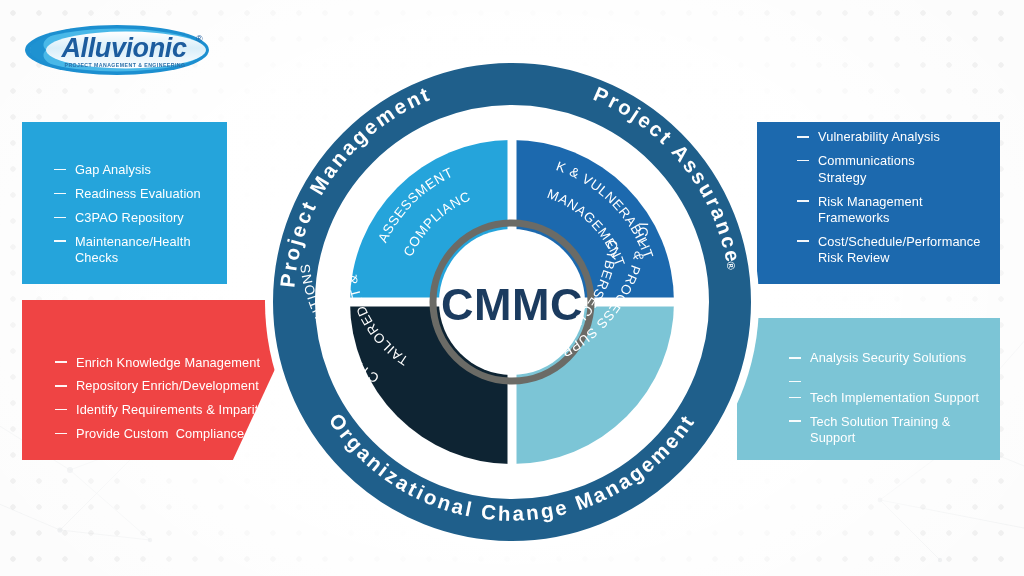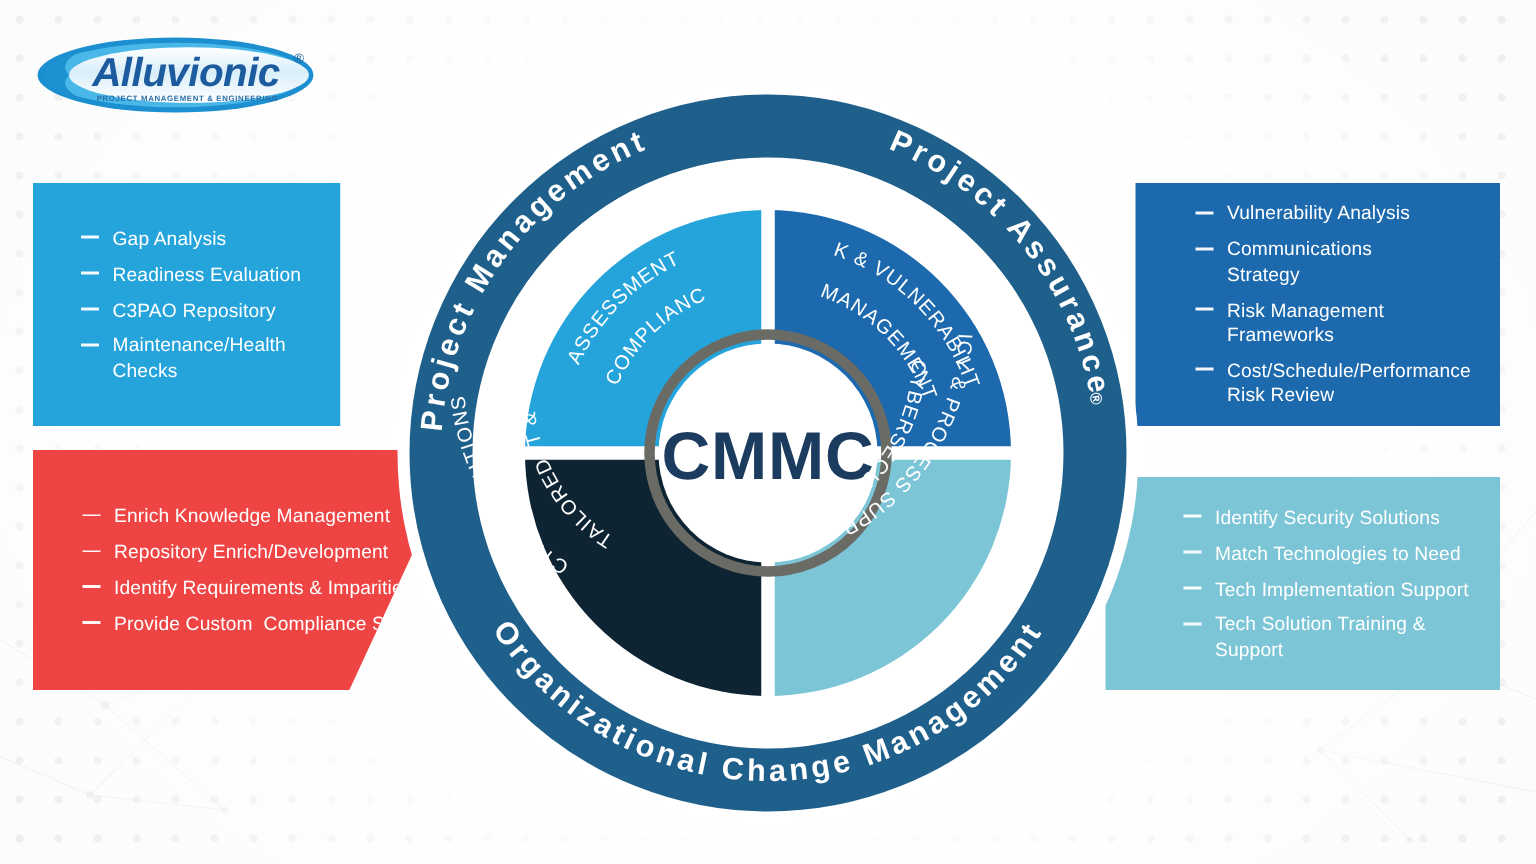"Vulnerability Analysis" .info-box { justify-content: center -> flex-end }
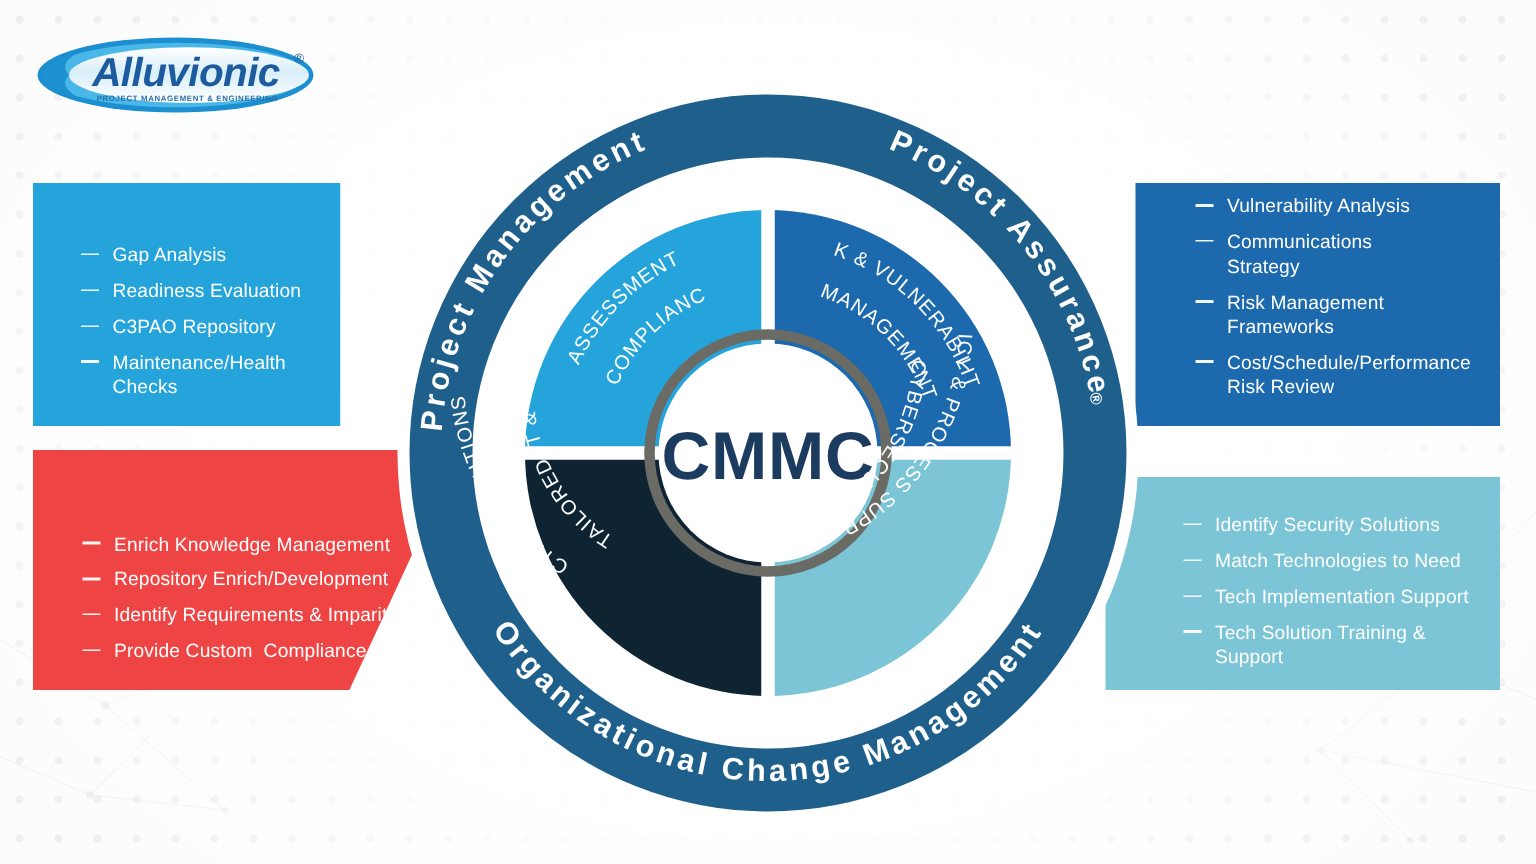"Identify Security Solutions" span.itxt { text: Identify -> Analysis }
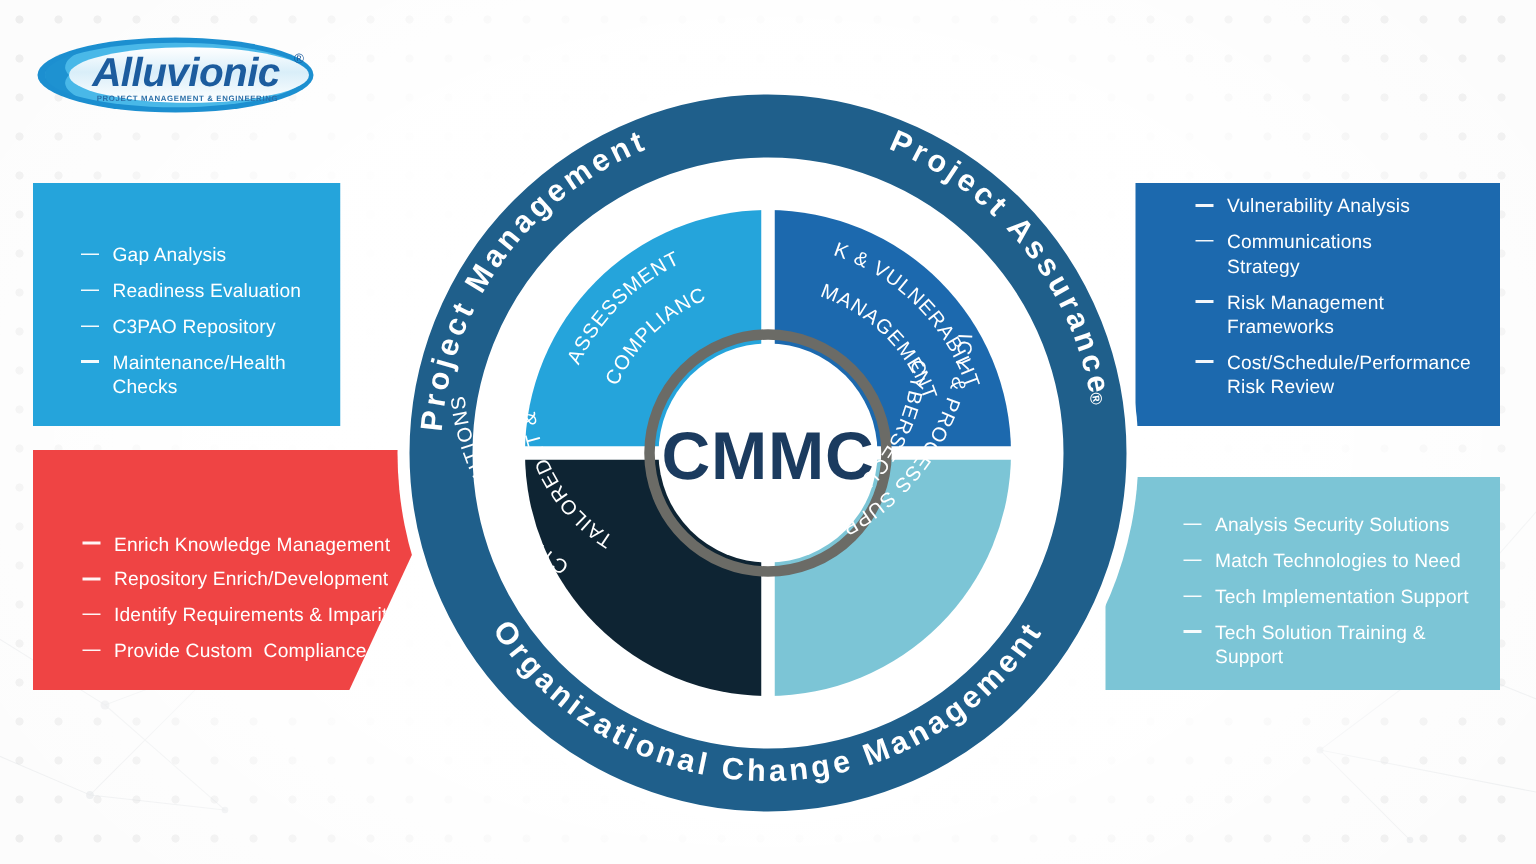"Match Technologies to Need" span.itxt { html: <span>Match Technologies to Need</span> -> none }
